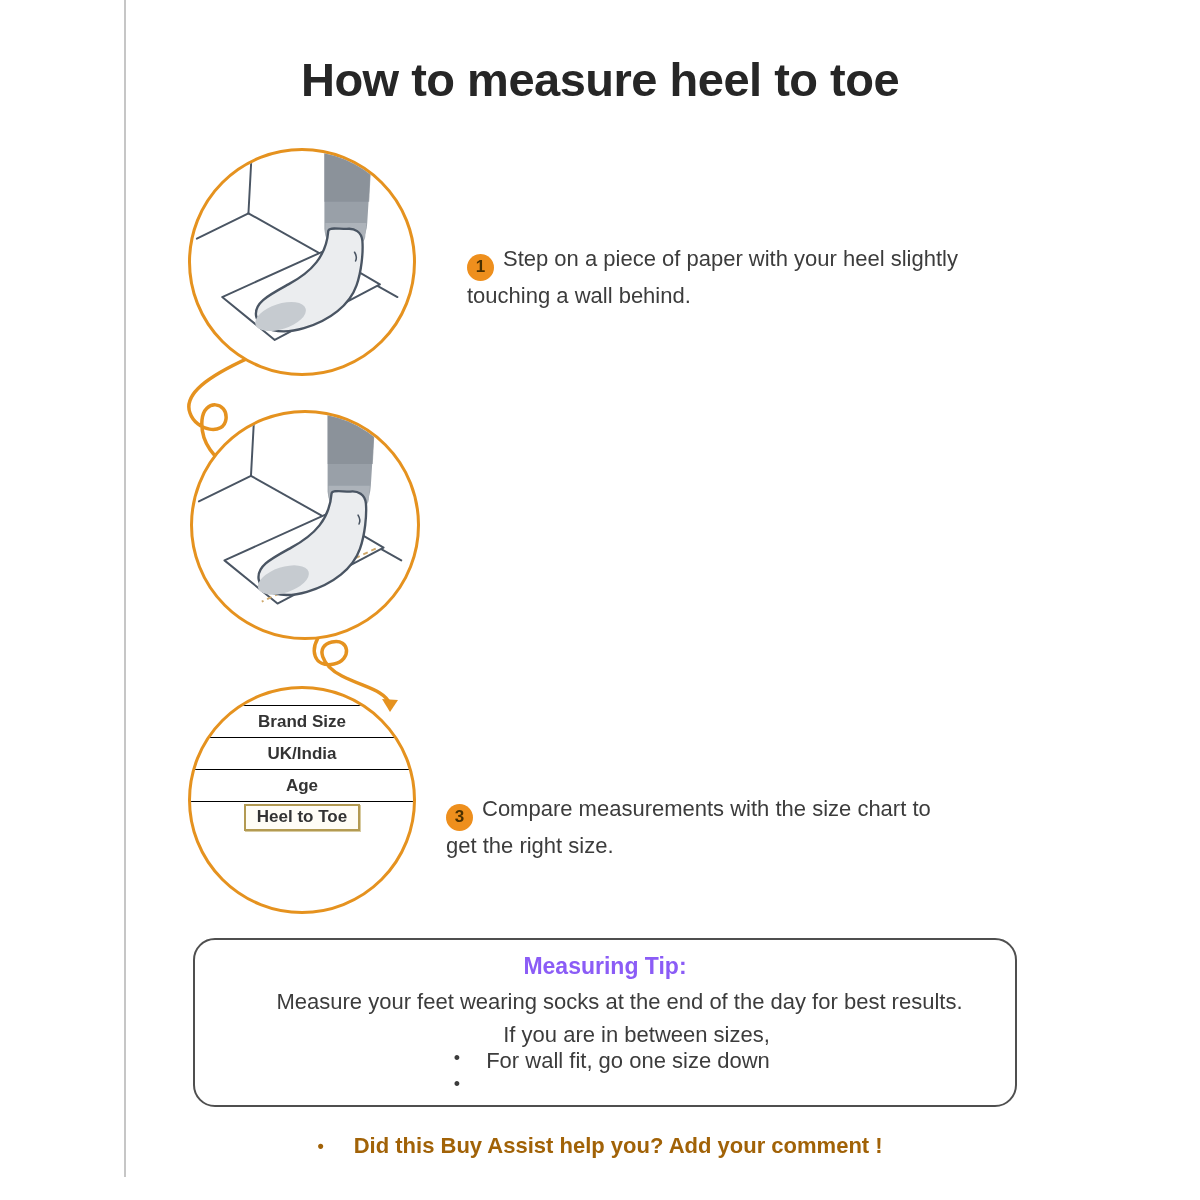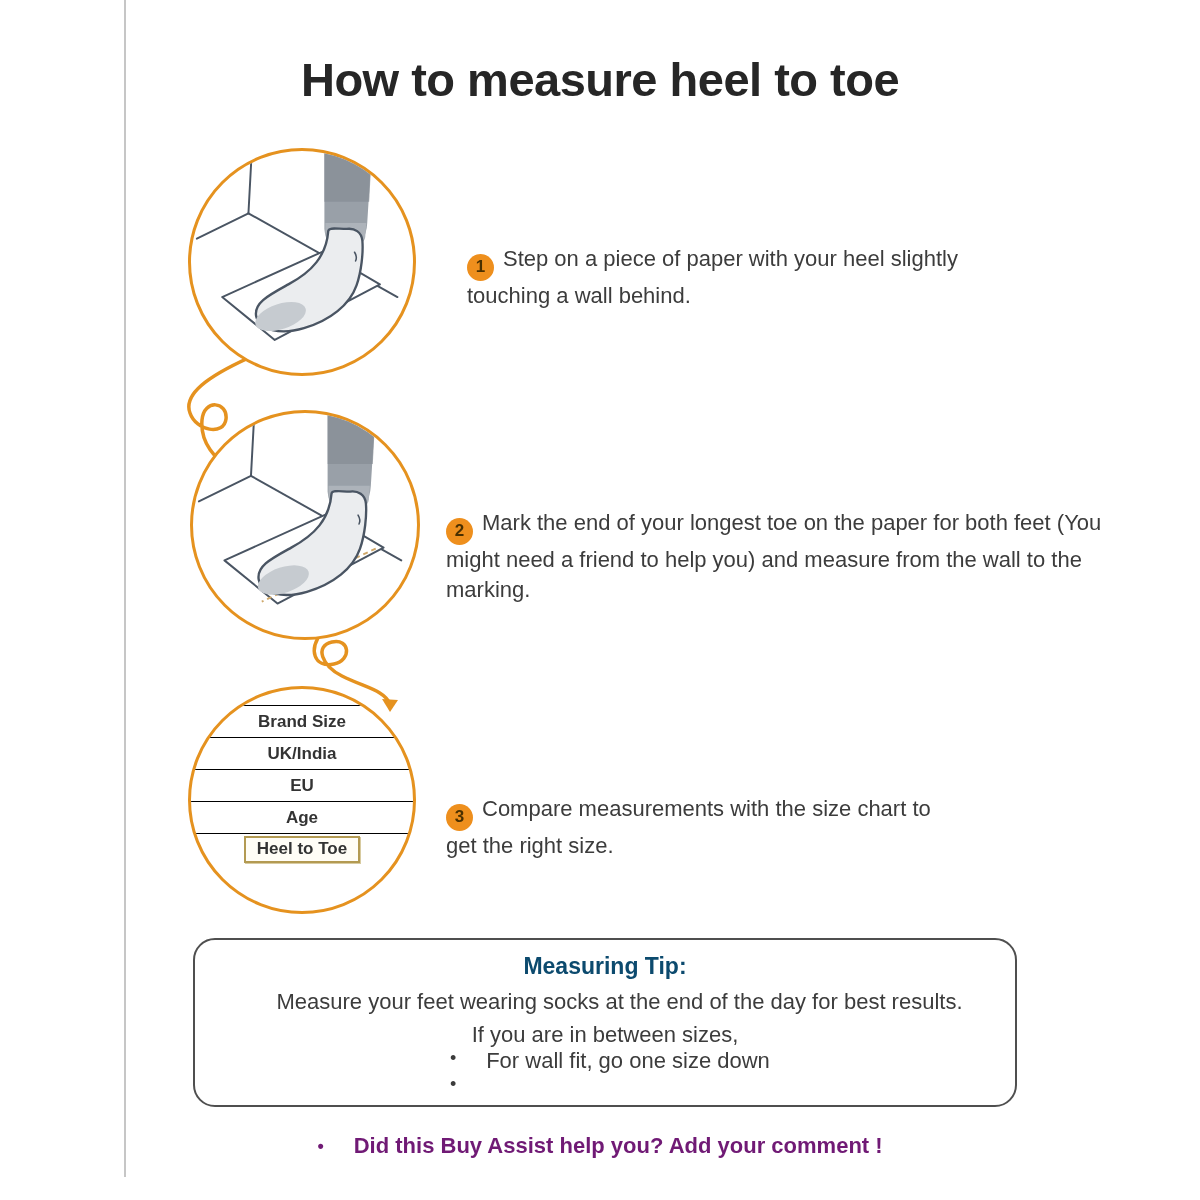"2 Mark the end of" p.step { html: <p> <span>2</span><span>Mark the end of your longest toe on the paper for both feet (You might need a friend to help you) and measure from the wall to the marking.</span> </p> -> none }
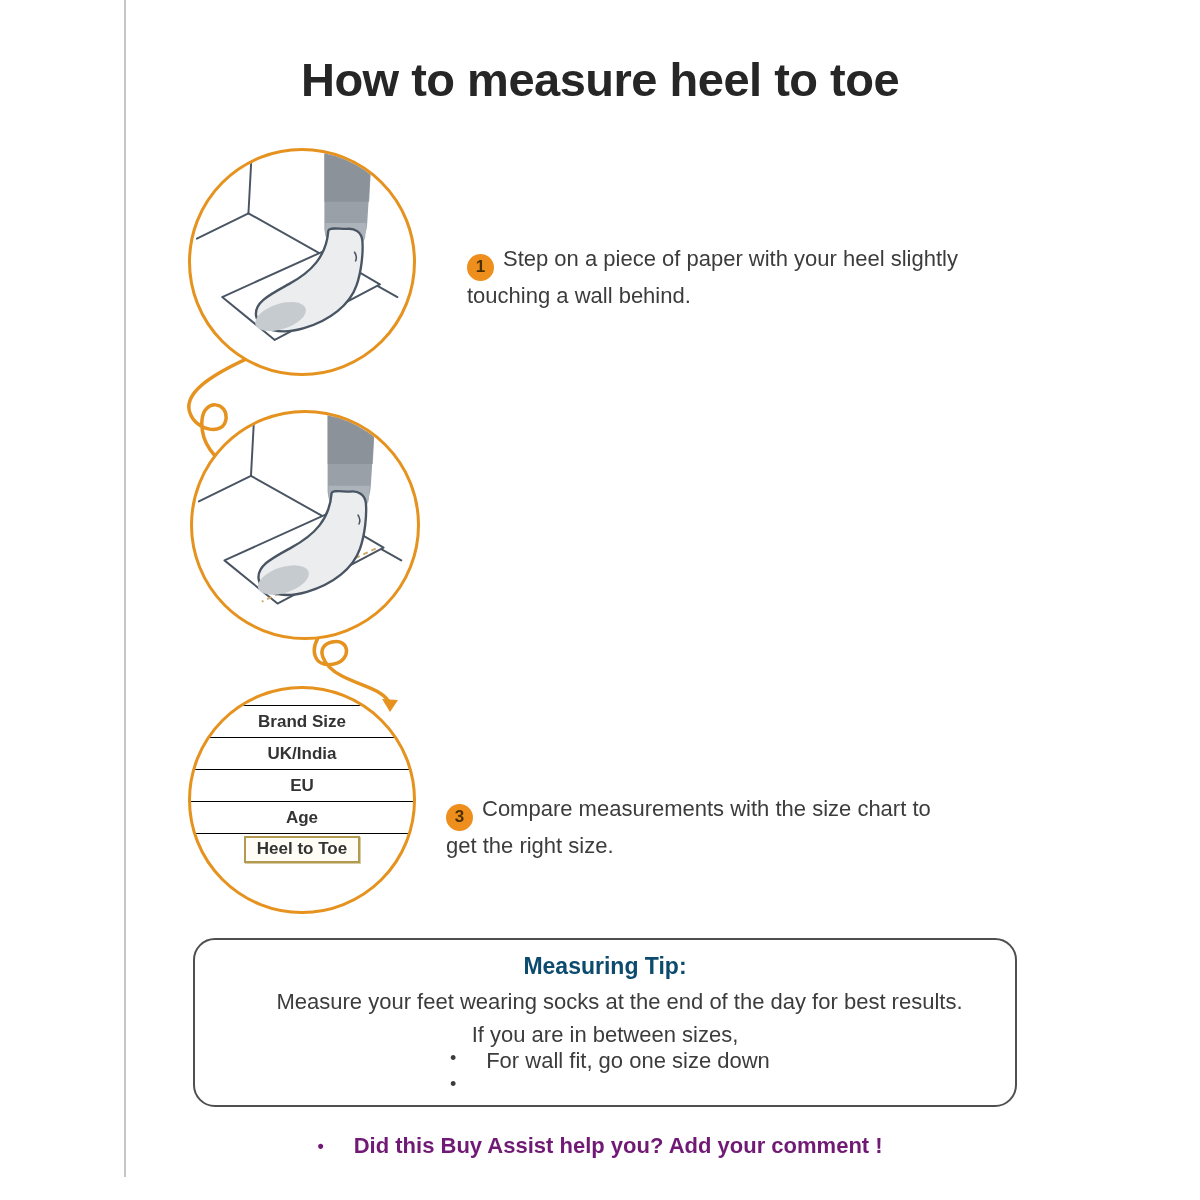"EU" div.chart-row { html: <div> <span>EU</span> </div> -> none }
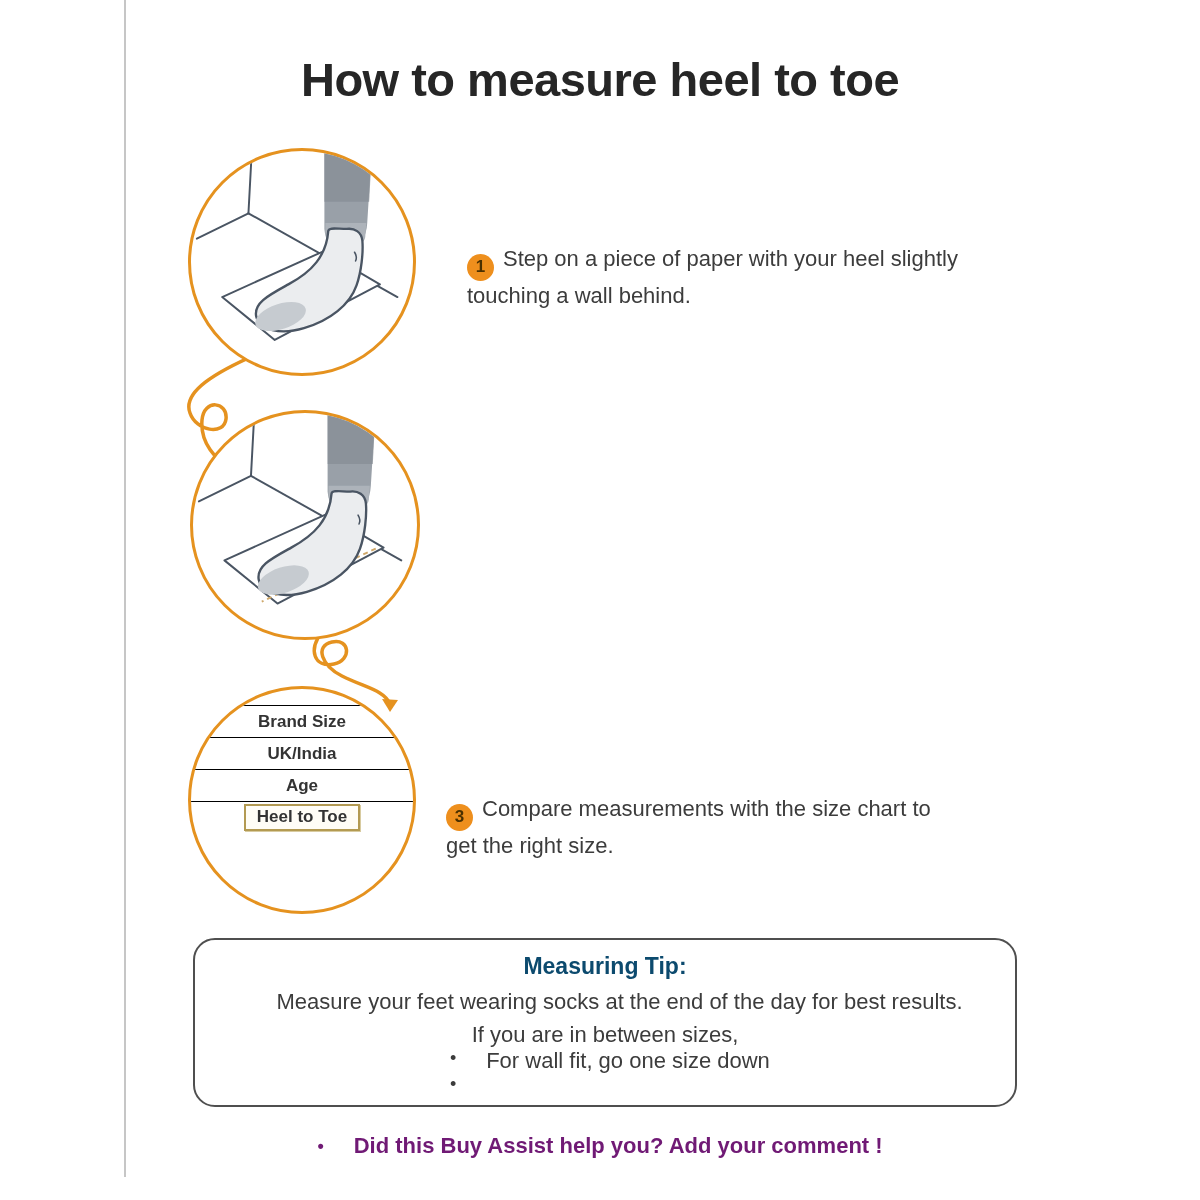"Measuring Tip:" .tip-title { color: #0c4a6e -> #8b5cf6 }
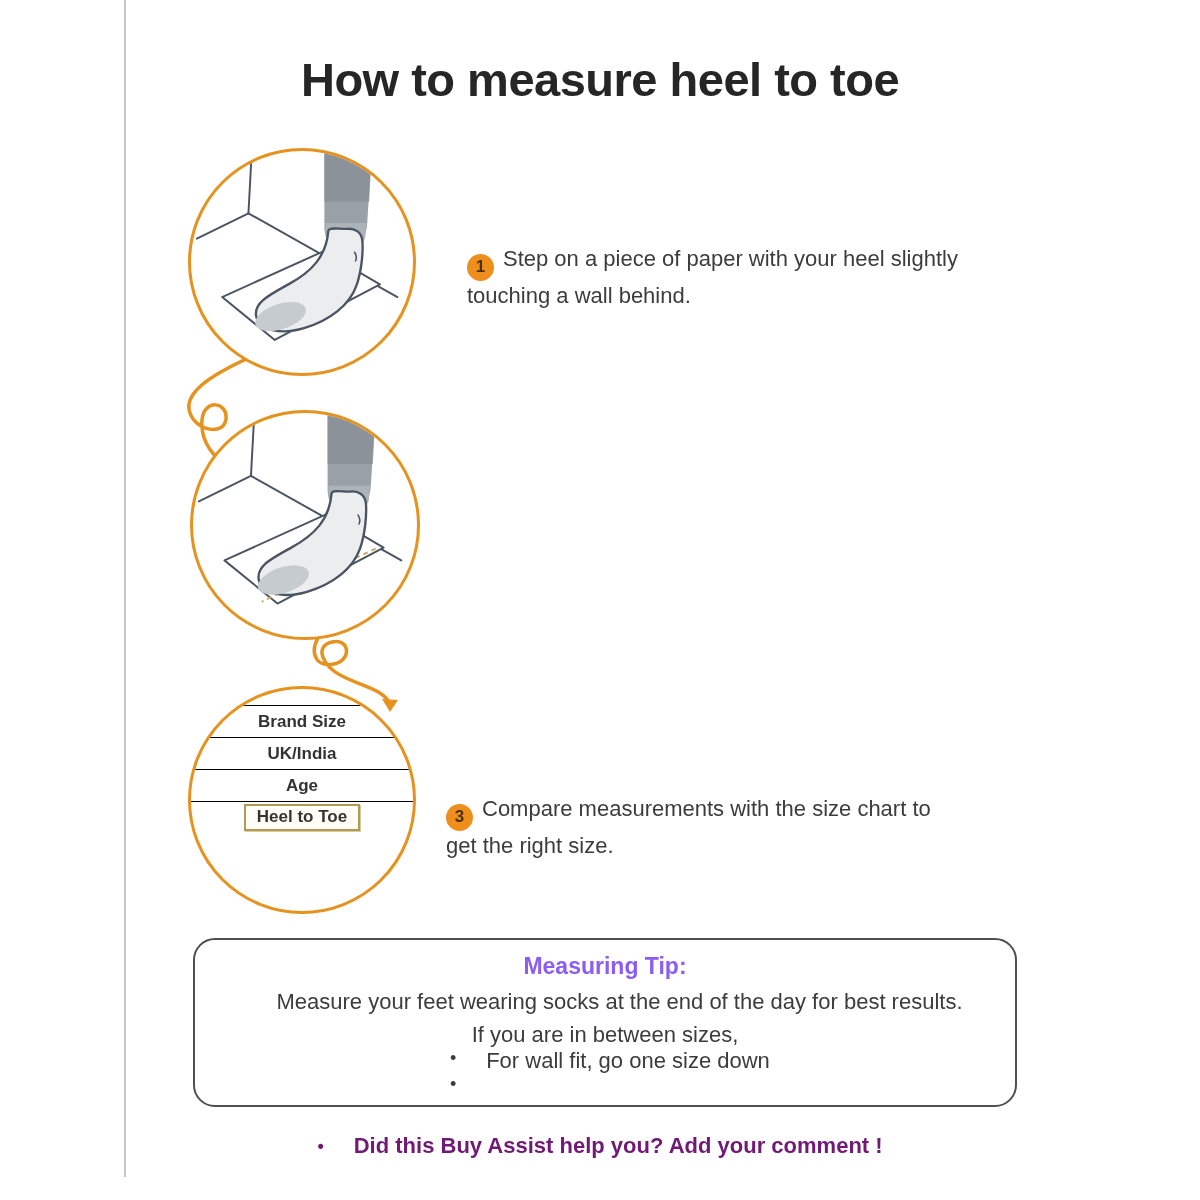"If you are in between" .tip-sub { text-align: center -> right }
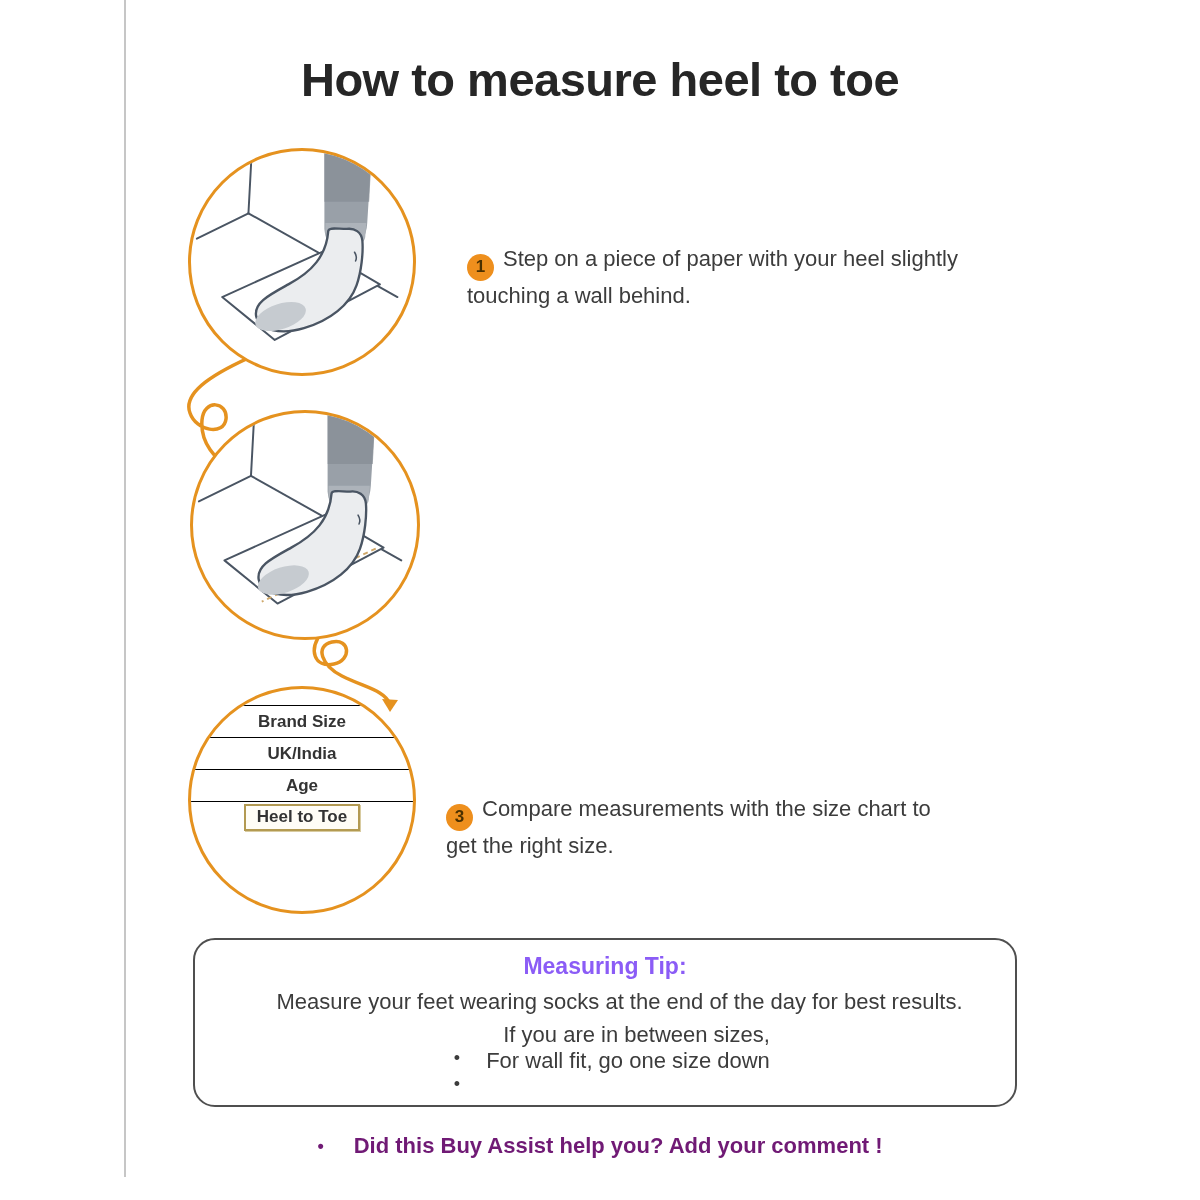"• Did this Buy Assist" .footer { color: #701a75 -> #a16207 }
